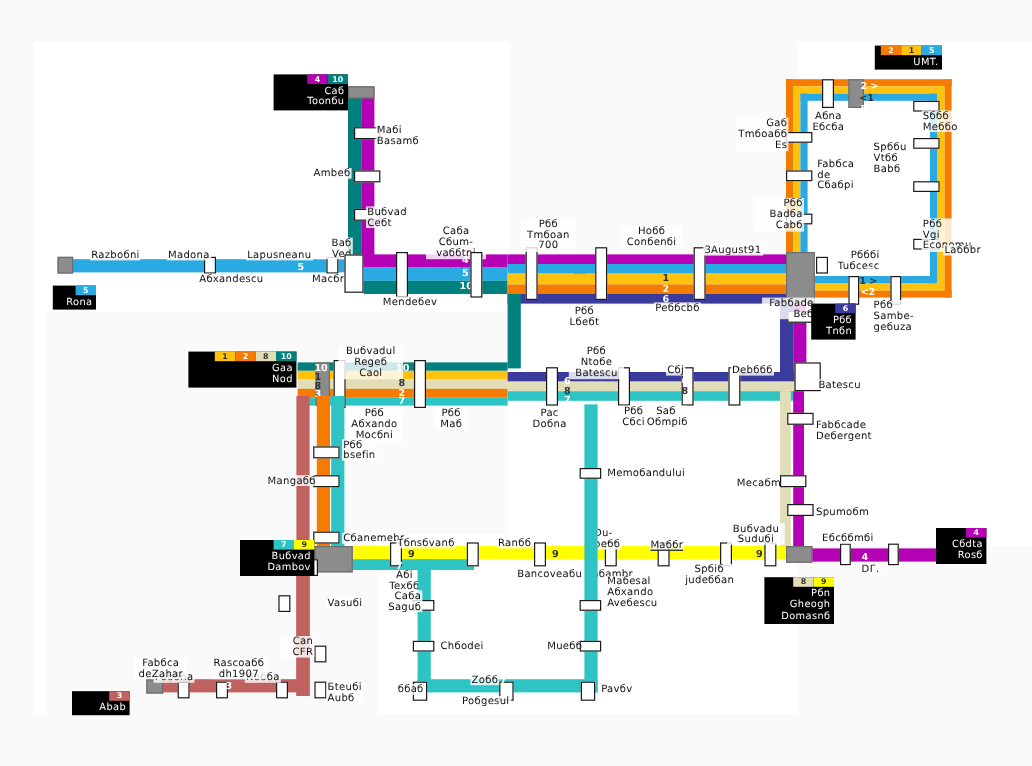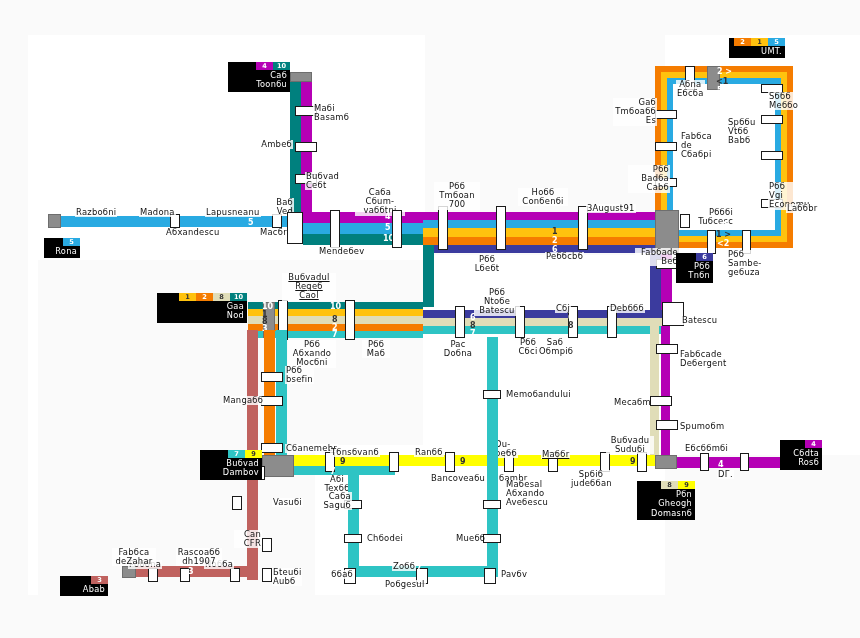"Aбna" div.lbl { top: 80px -> 92px }
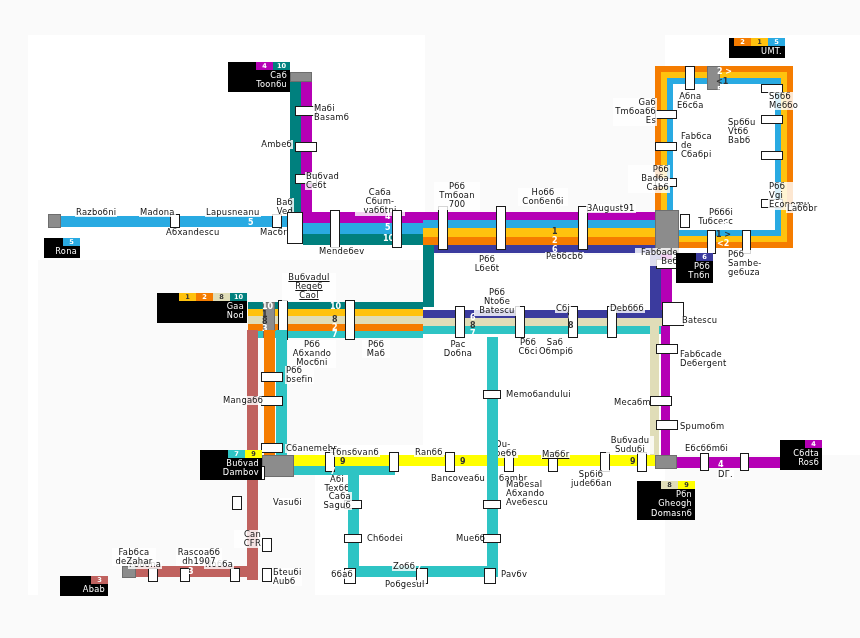"Buбvadul" div.lbl { text-decoration: underline -> none; top: 273px -> 288px }
